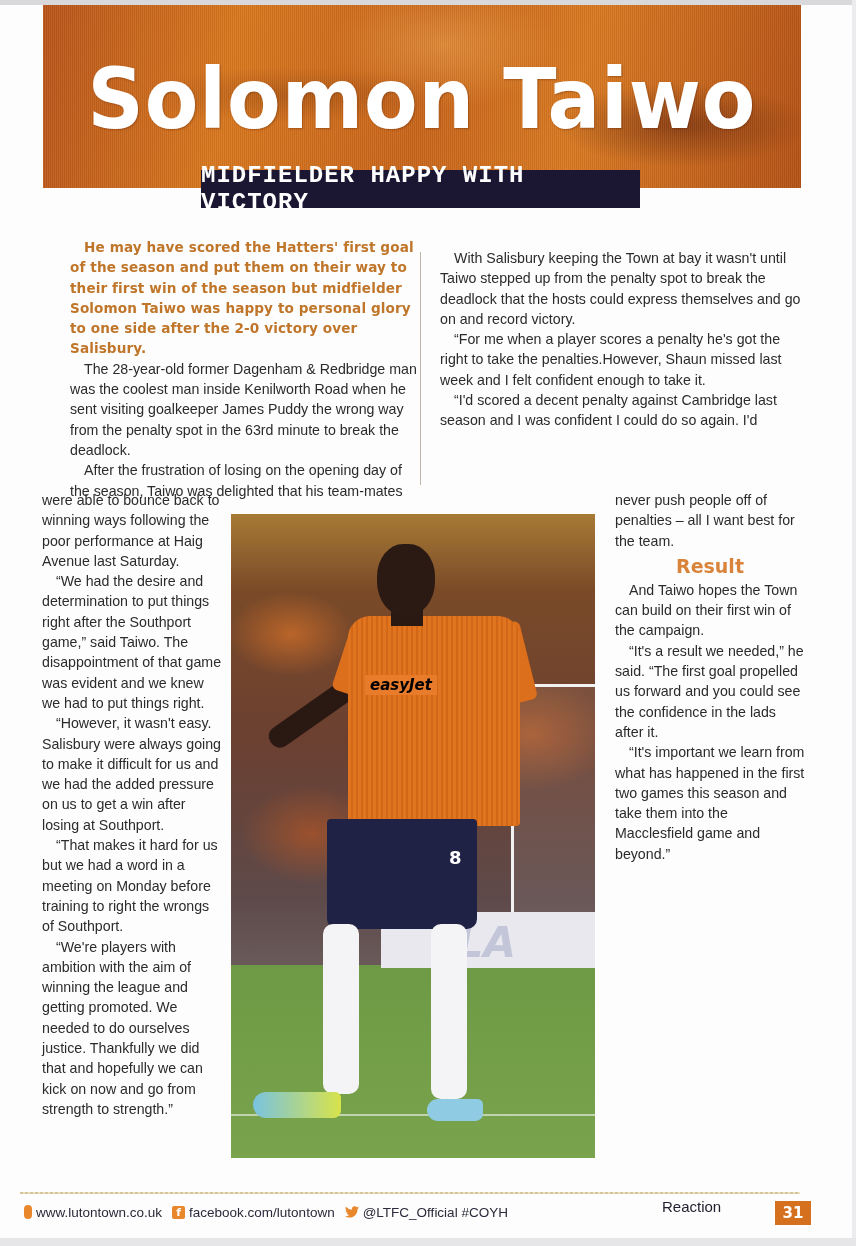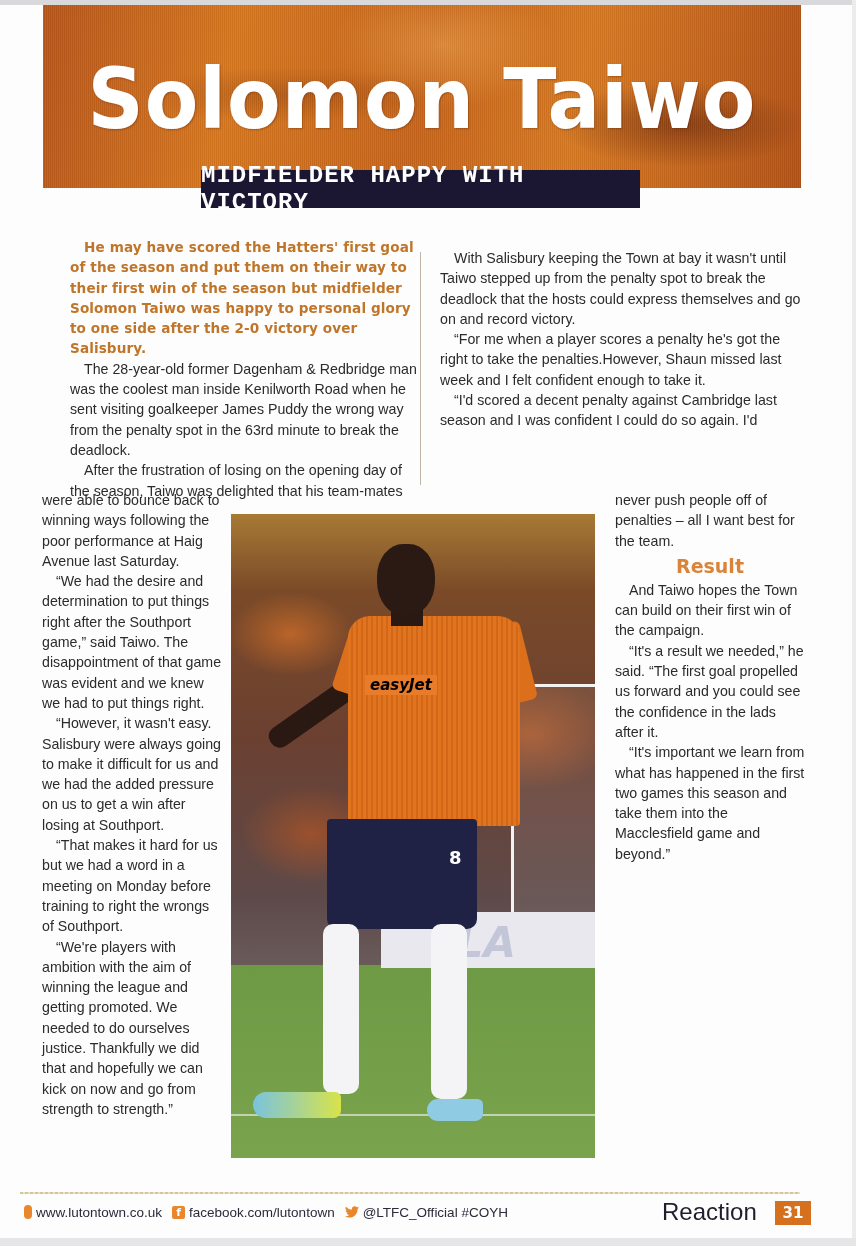"Reaction" .section-label { font-size: 24px -> 15px }
